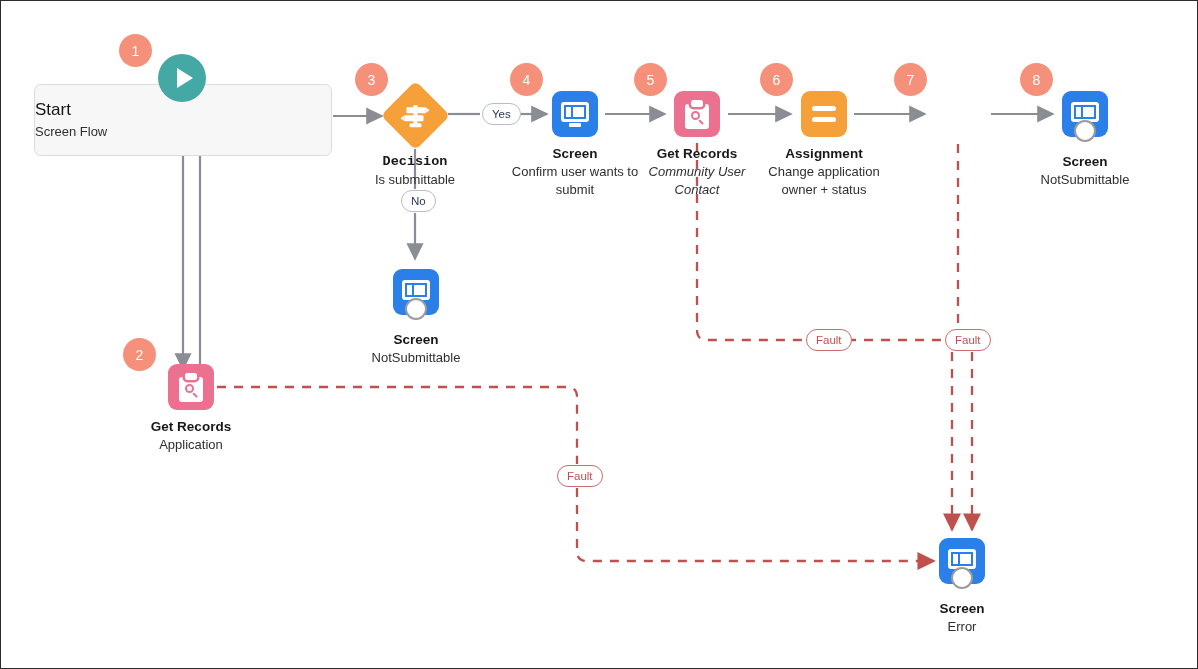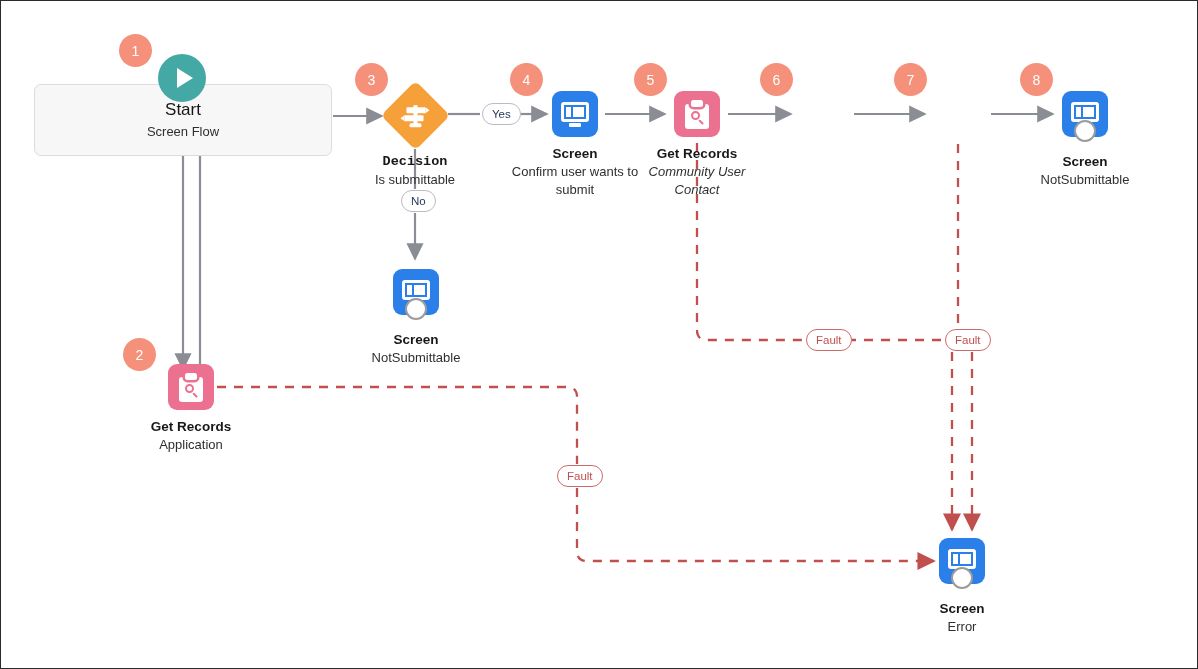"Start" .start-box { align-items: center -> none }
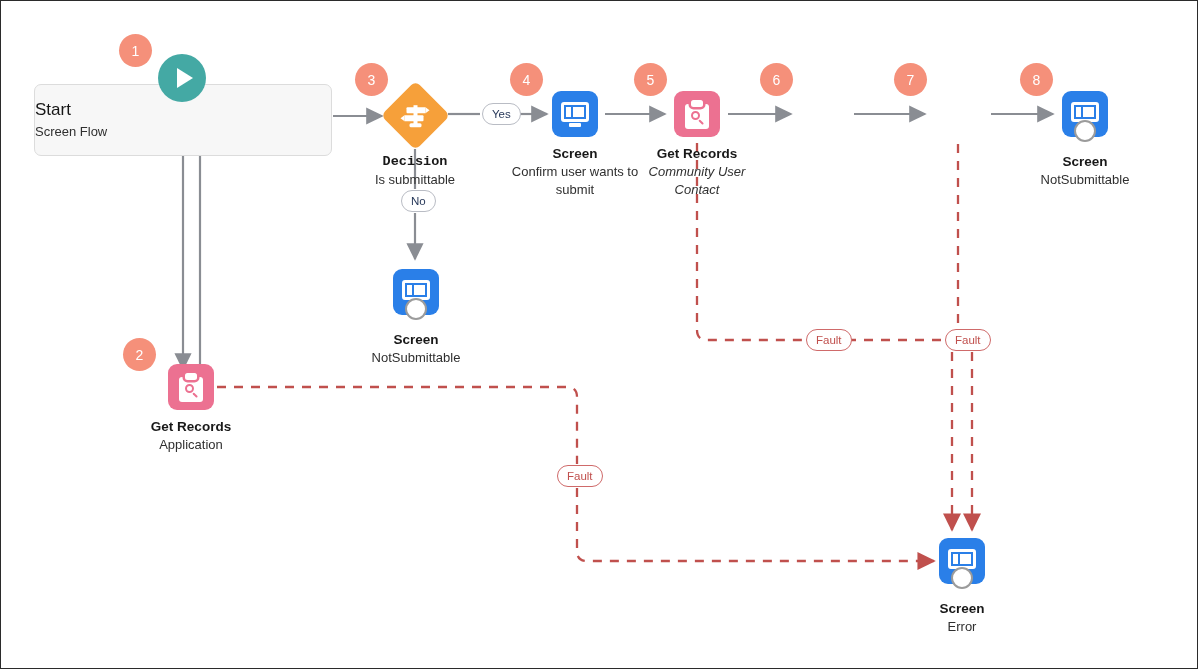"Assignment" div.node { html: none -> <div> <div> <div> <div> <i></i> <i></i> </div> </div> </div> <div>Assignment</div> <div>Change application owner + status</div> </div> }
